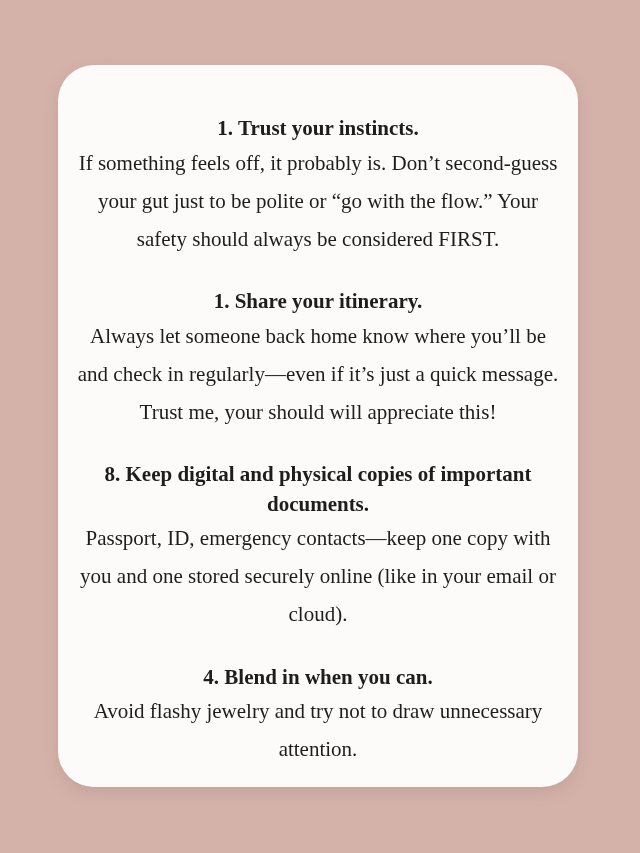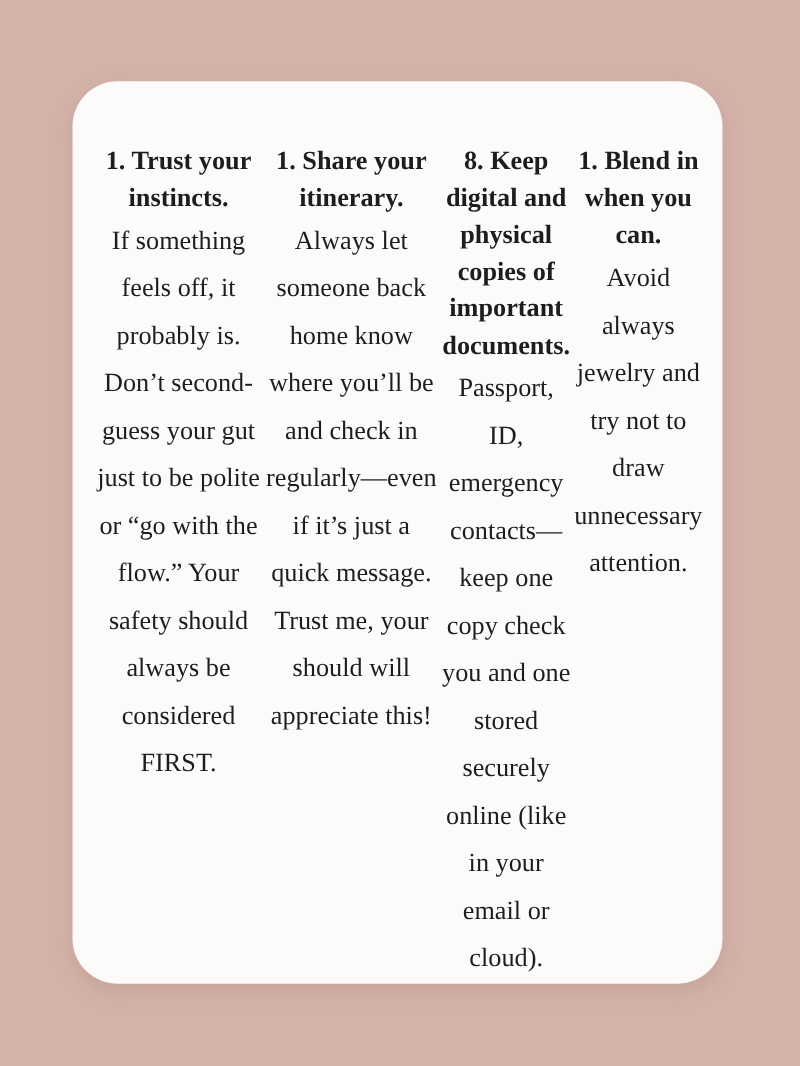"1. Trust your instincts." .card { flex-direction: row -> column }
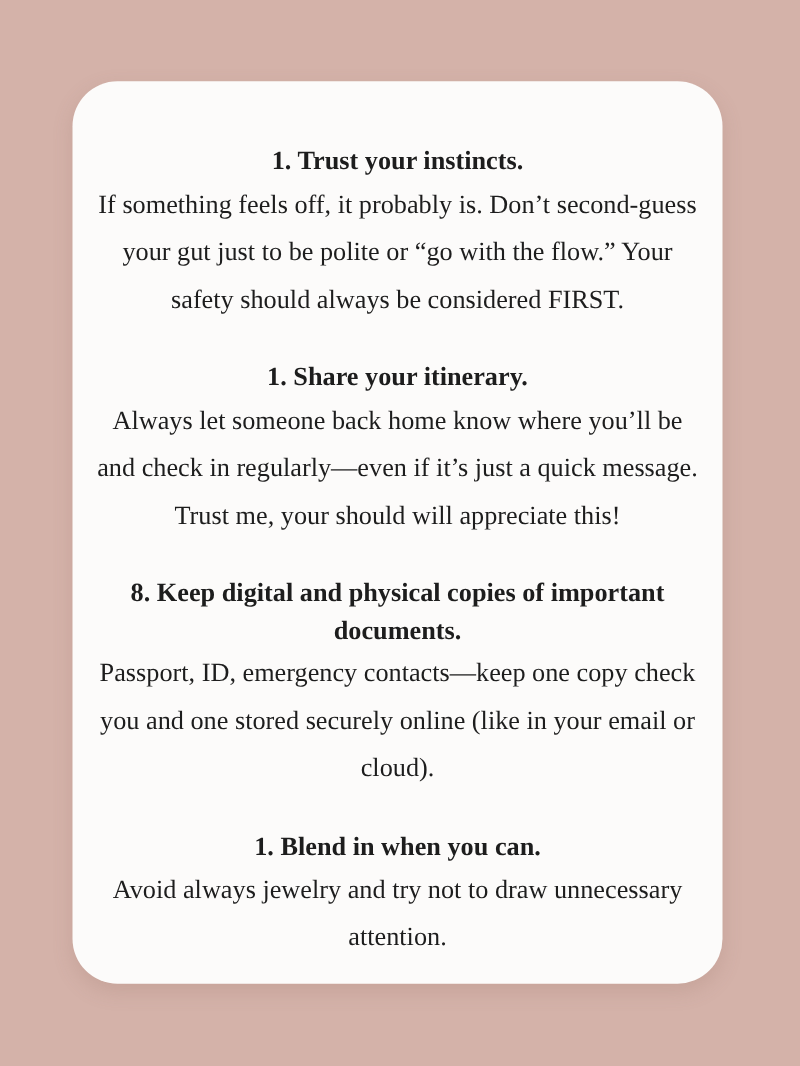"Passport, ID, emergency contacts—keep" p.tip-body { text: check -> with }
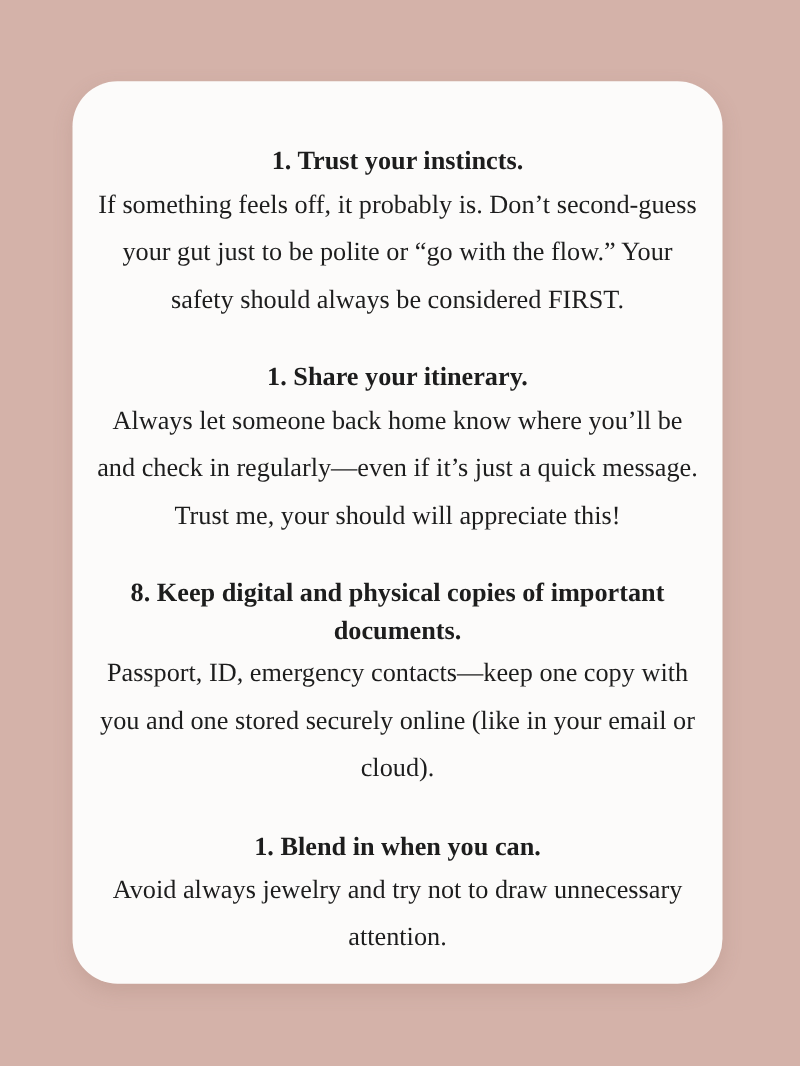"1. Blend in when you" h2.tip-heading { text: 1 -> 4 }
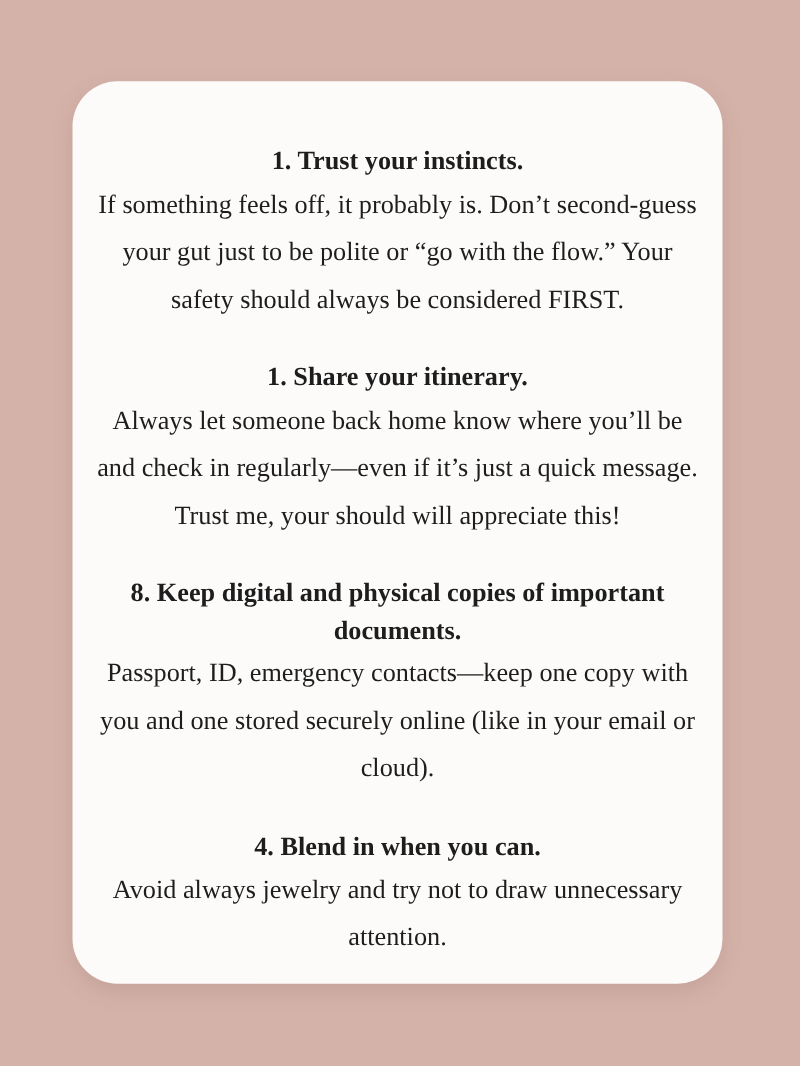"Avoid always jewelry and try" p.tip-body { text: always -> flashy }
